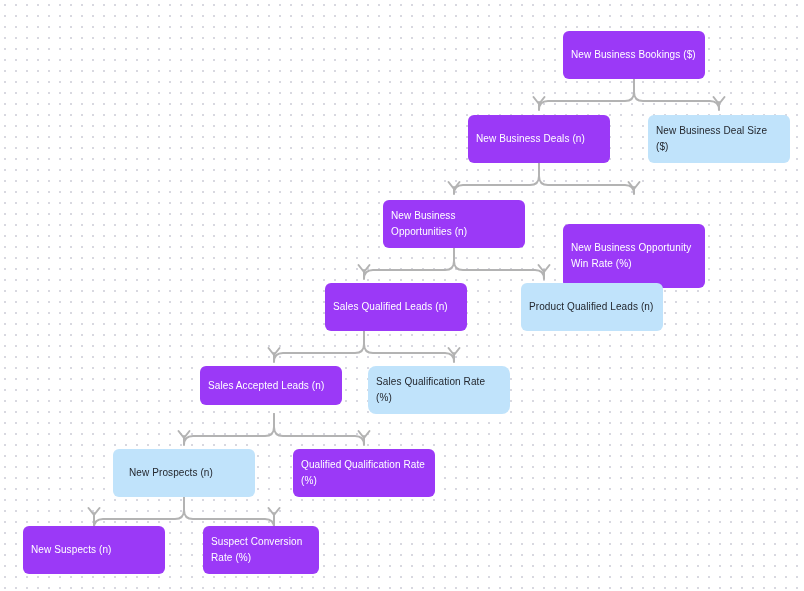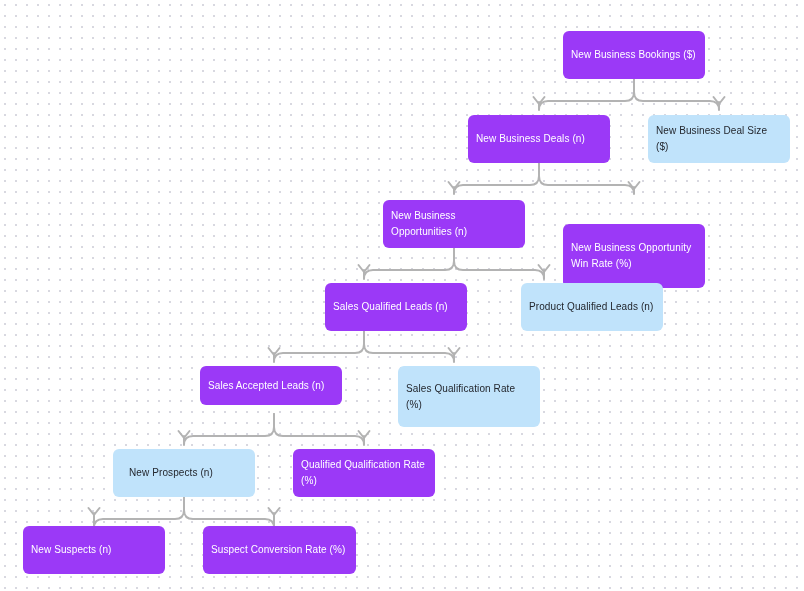"Sales Qualification Rate (%)" div.node { border-radius: none -> 8px; height: 61px -> 48px; left: 398px -> 368px }
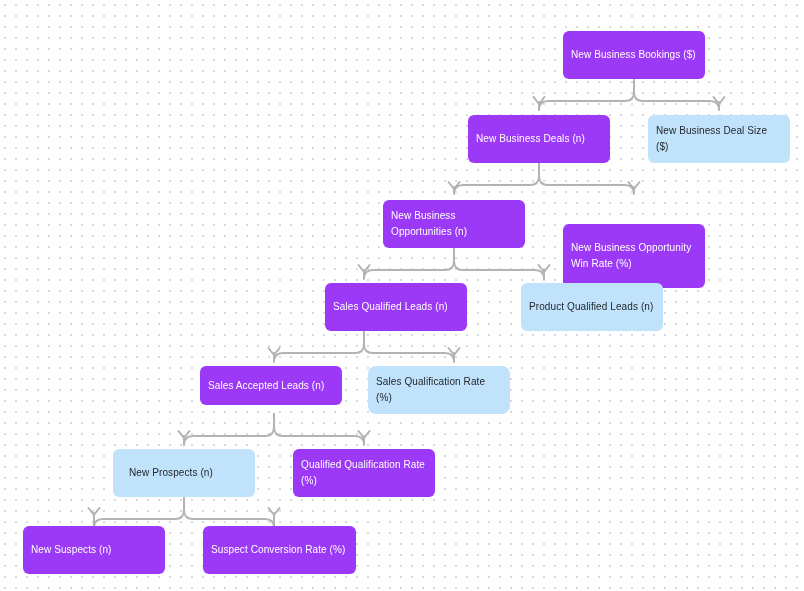"Suspect Conversion Rate (%)" div.node { width: 153px -> 116px }
